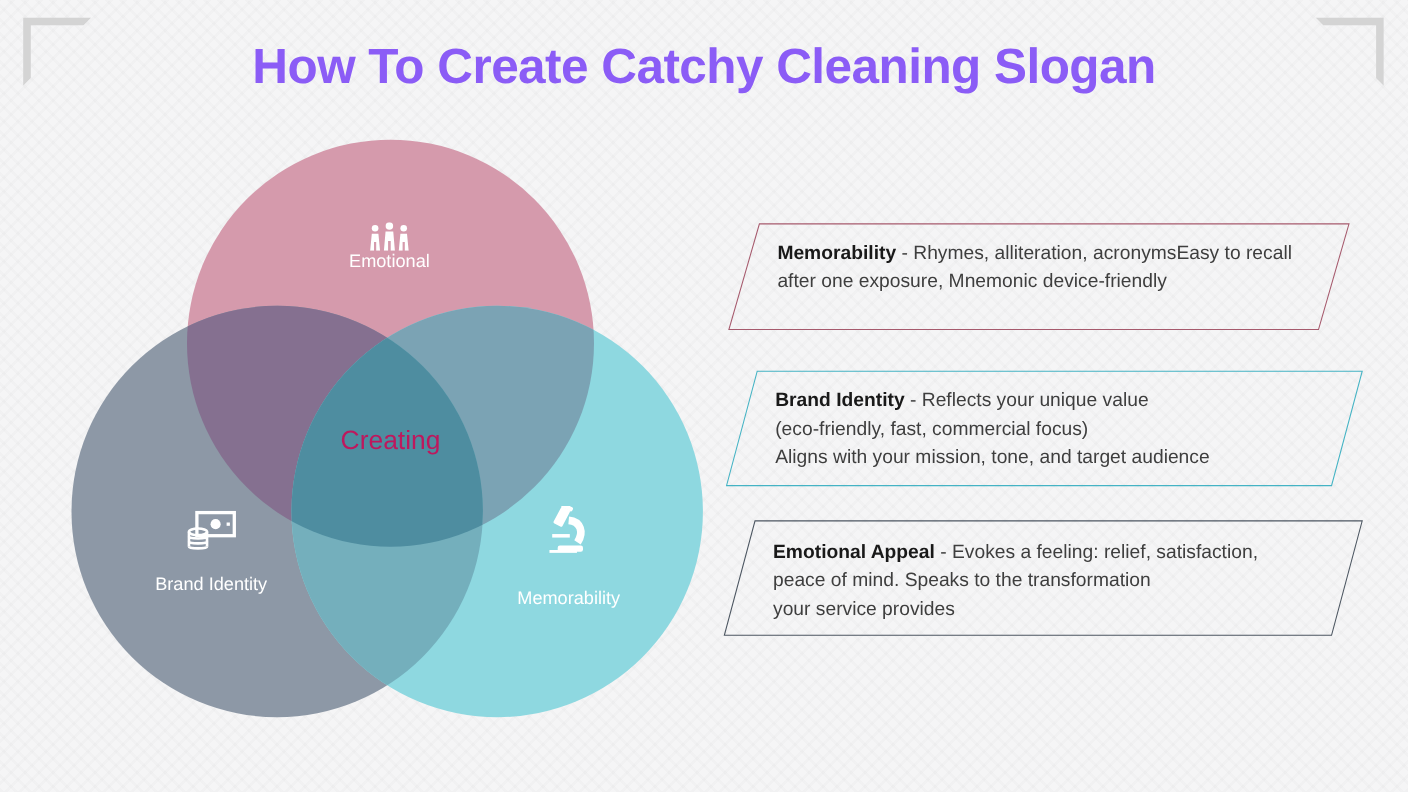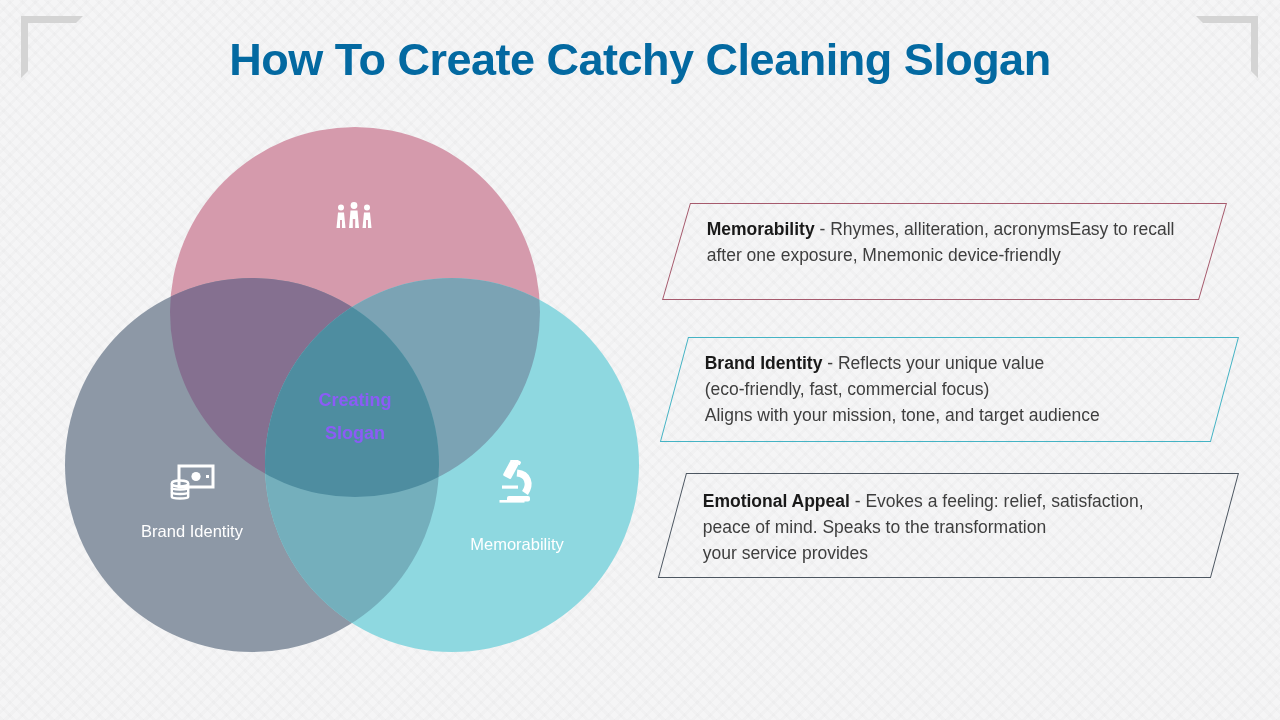"How To Create Catchy Cleaning" .slide-title { color: #0369a1 -> #8b5cf6 }
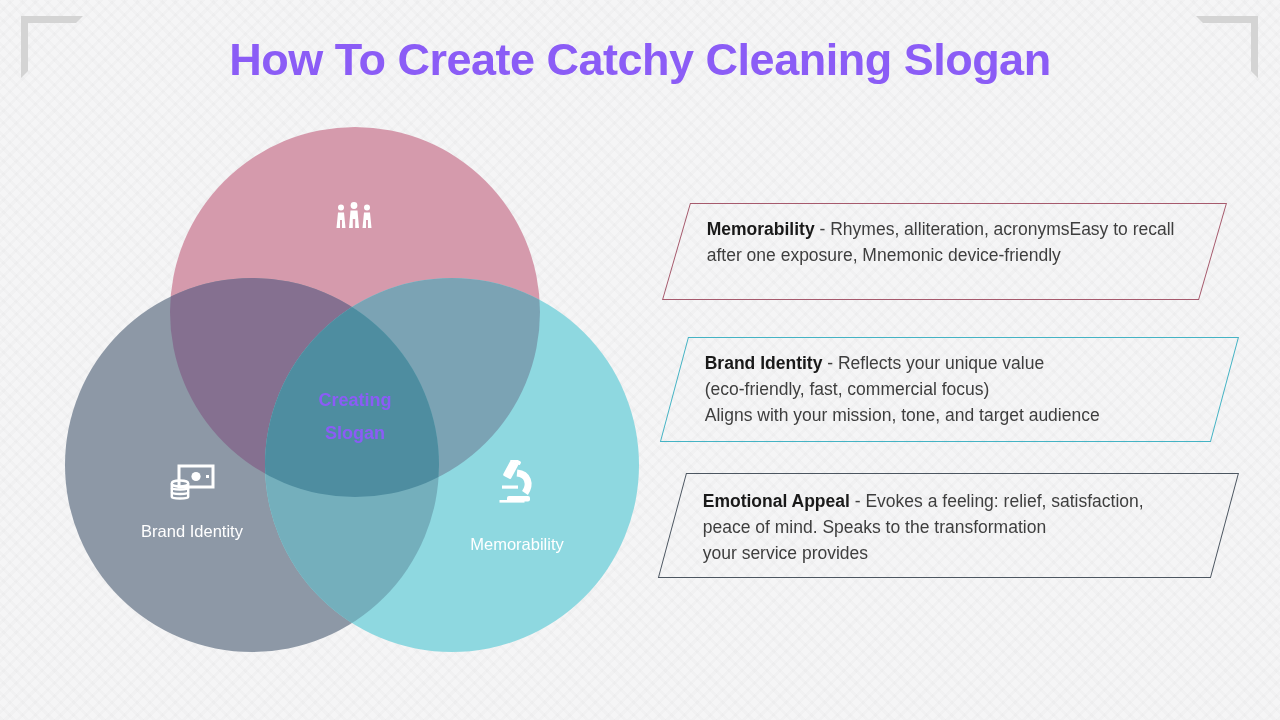"Emotional" div { html: none -> <div>Emotional</div> }
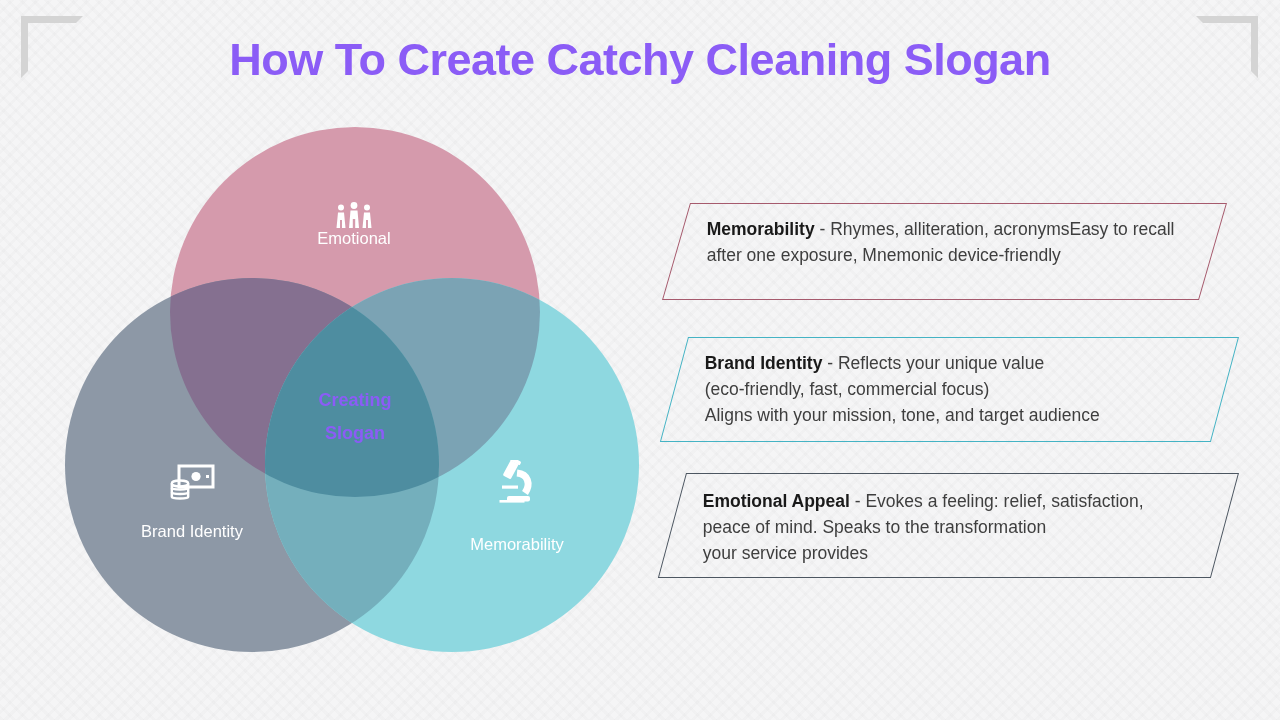"Creating" .center-label { color: #8b5cf6 -> #be185d; font-size: 18px -> 24px; font-weight: 700 -> 400 }
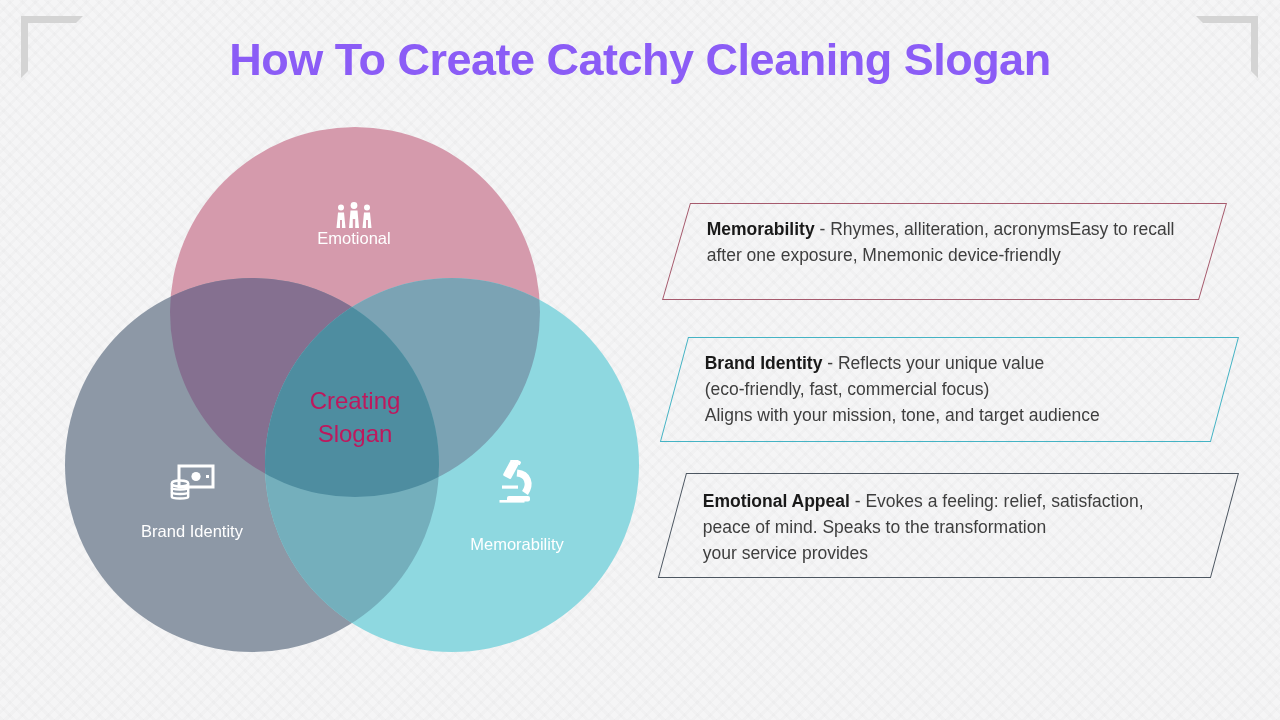"Slogan" div { html: <div>Slogan</div> -> none }
